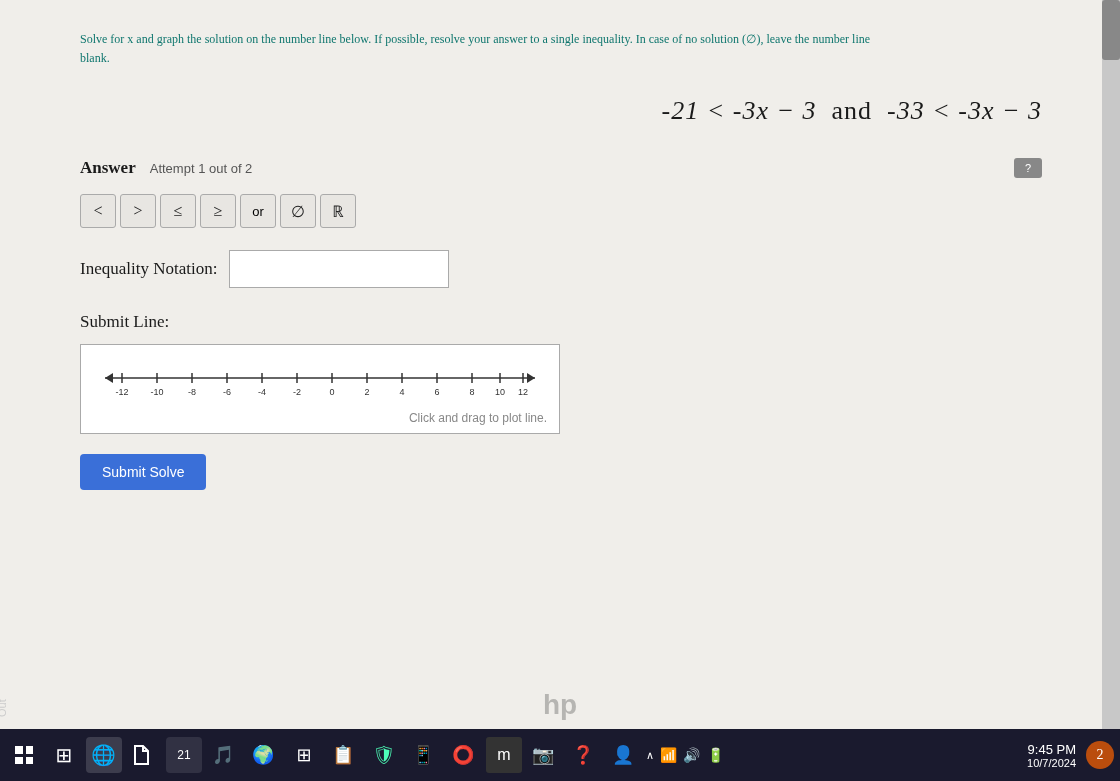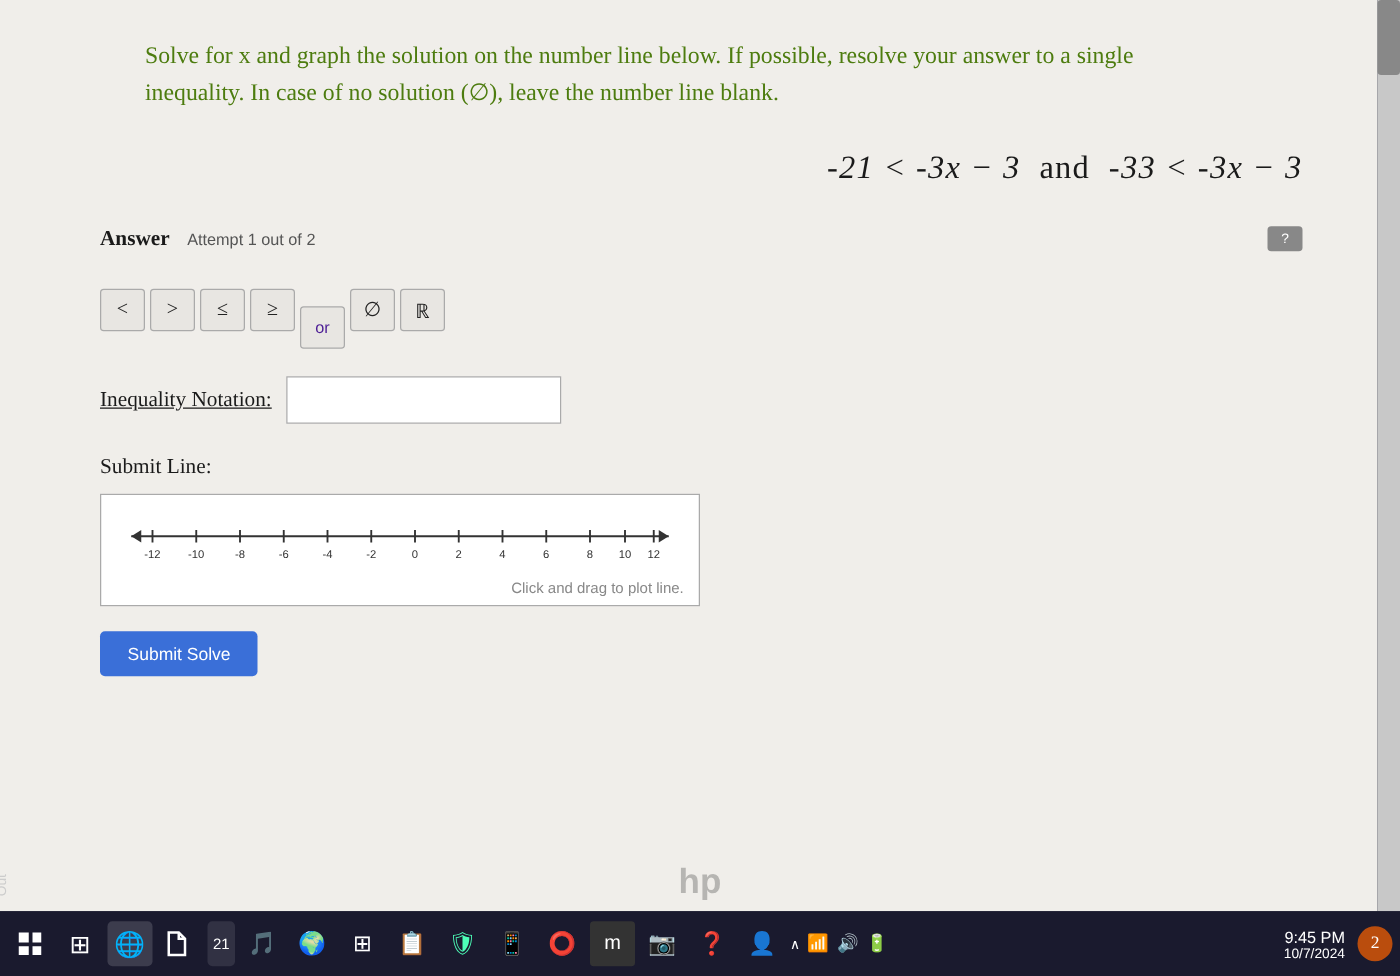"Solve for x and graph" .problem-text { color: #4d7c0f -> #0f766e; font-size: 19px -> 12px; margin-left: 36px -> none }
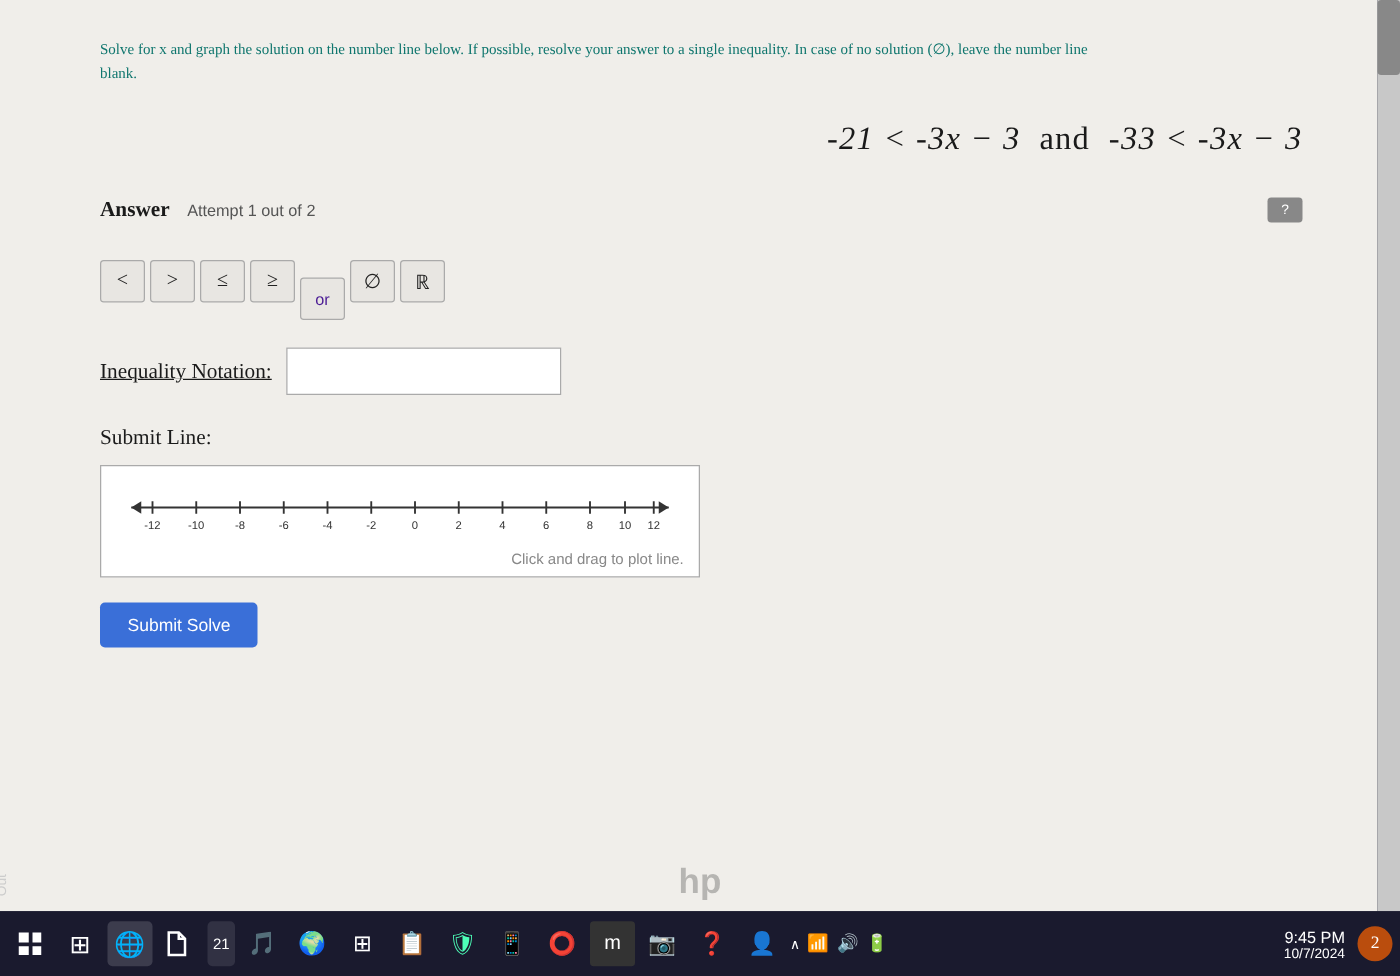"or" .sym-btn.or-btn { color: #4c1d95 -> #000000; margin-top: 28px -> none }
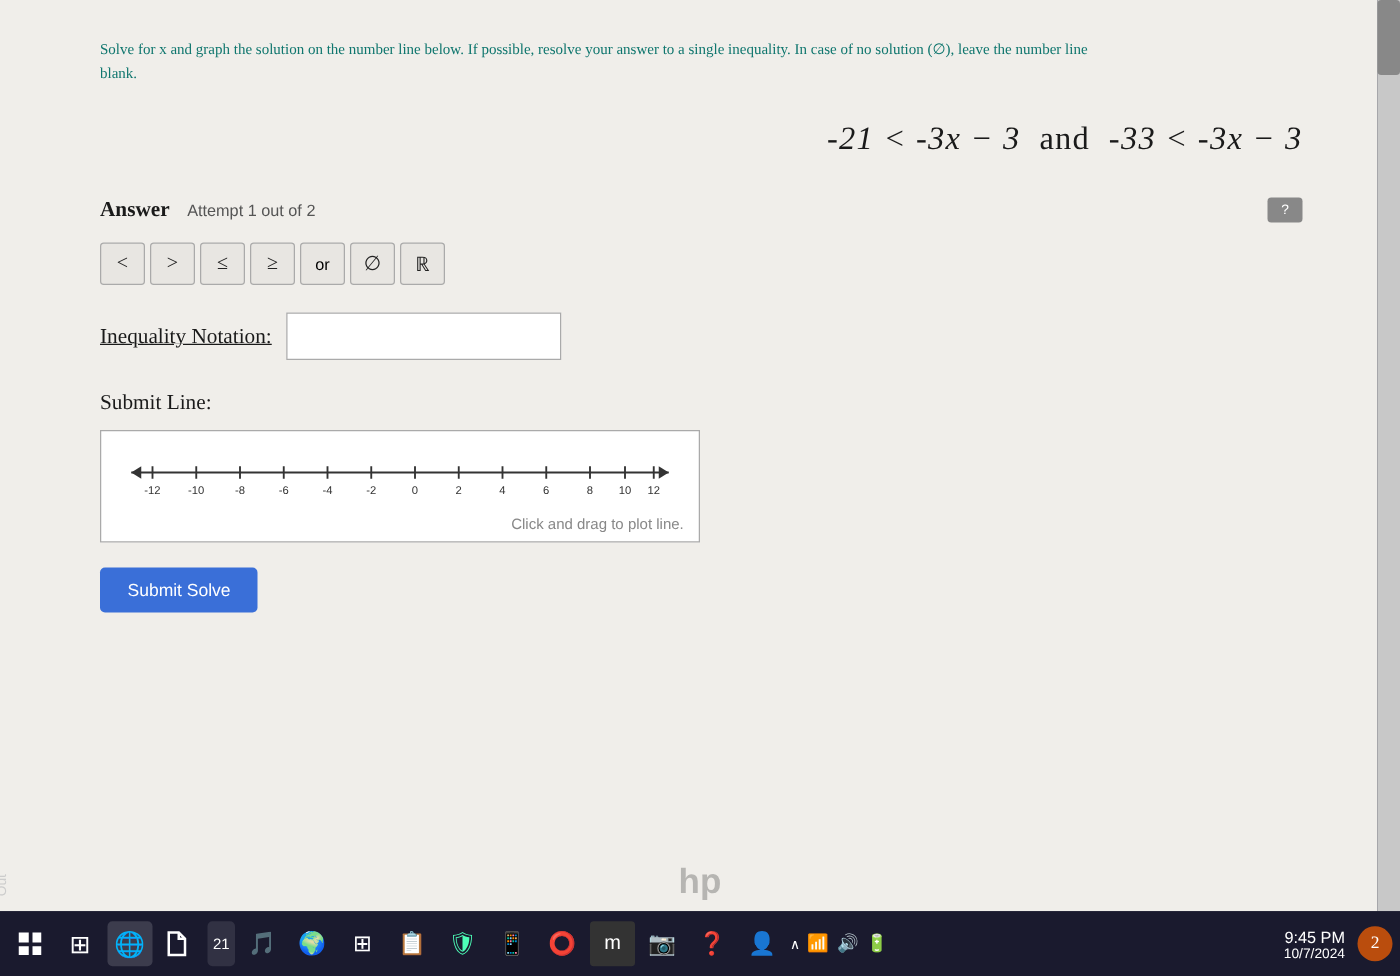"Inequality Notation:" .inequality-label { text-decoration: underline -> none }
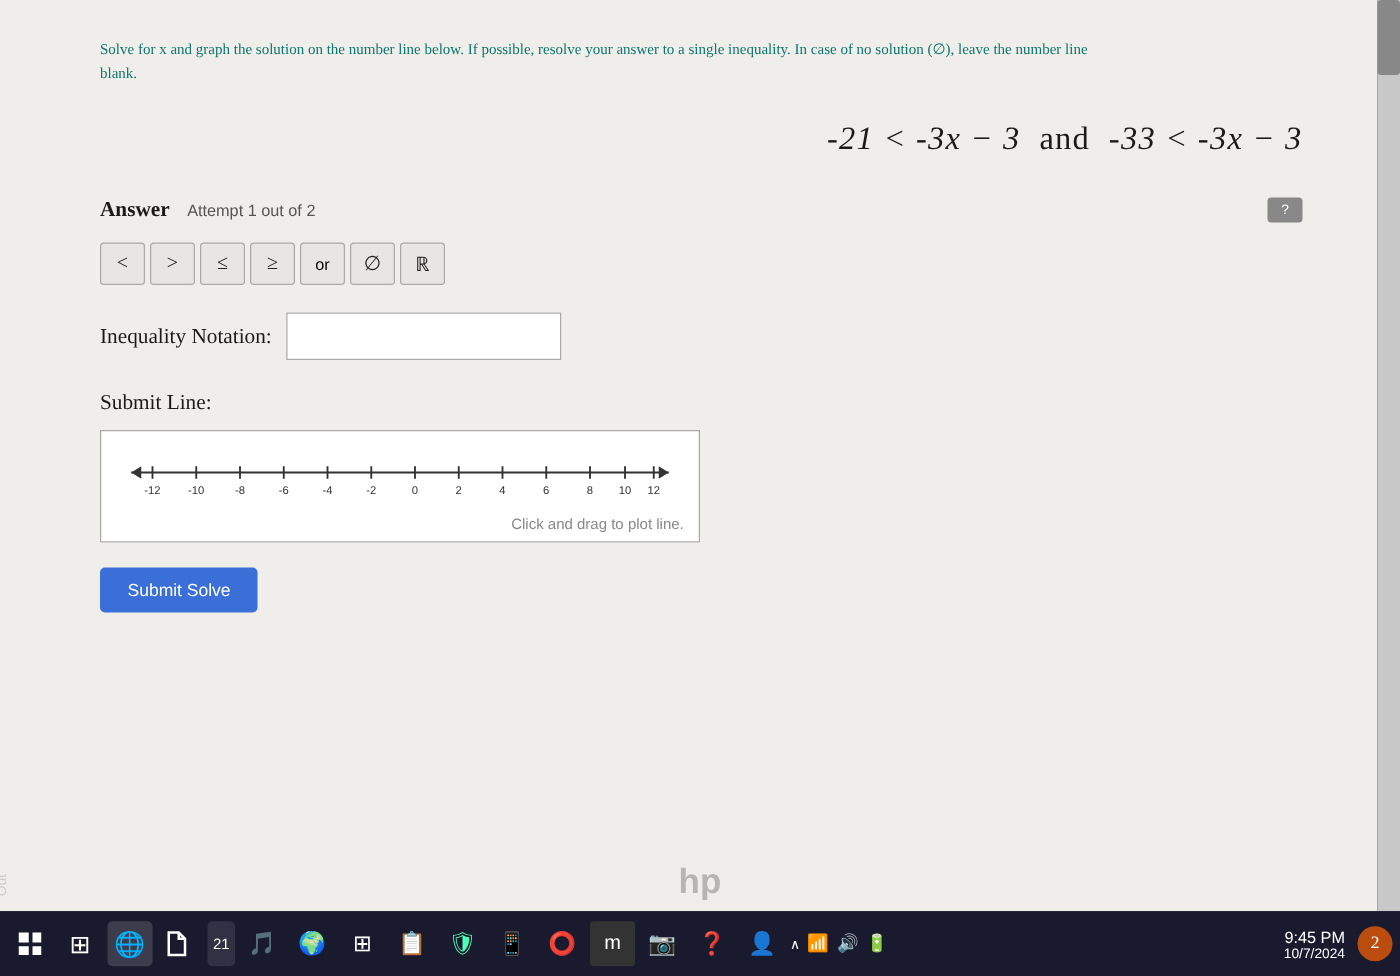"21" div.taskbar-icon { width: 22px -> 36px }
